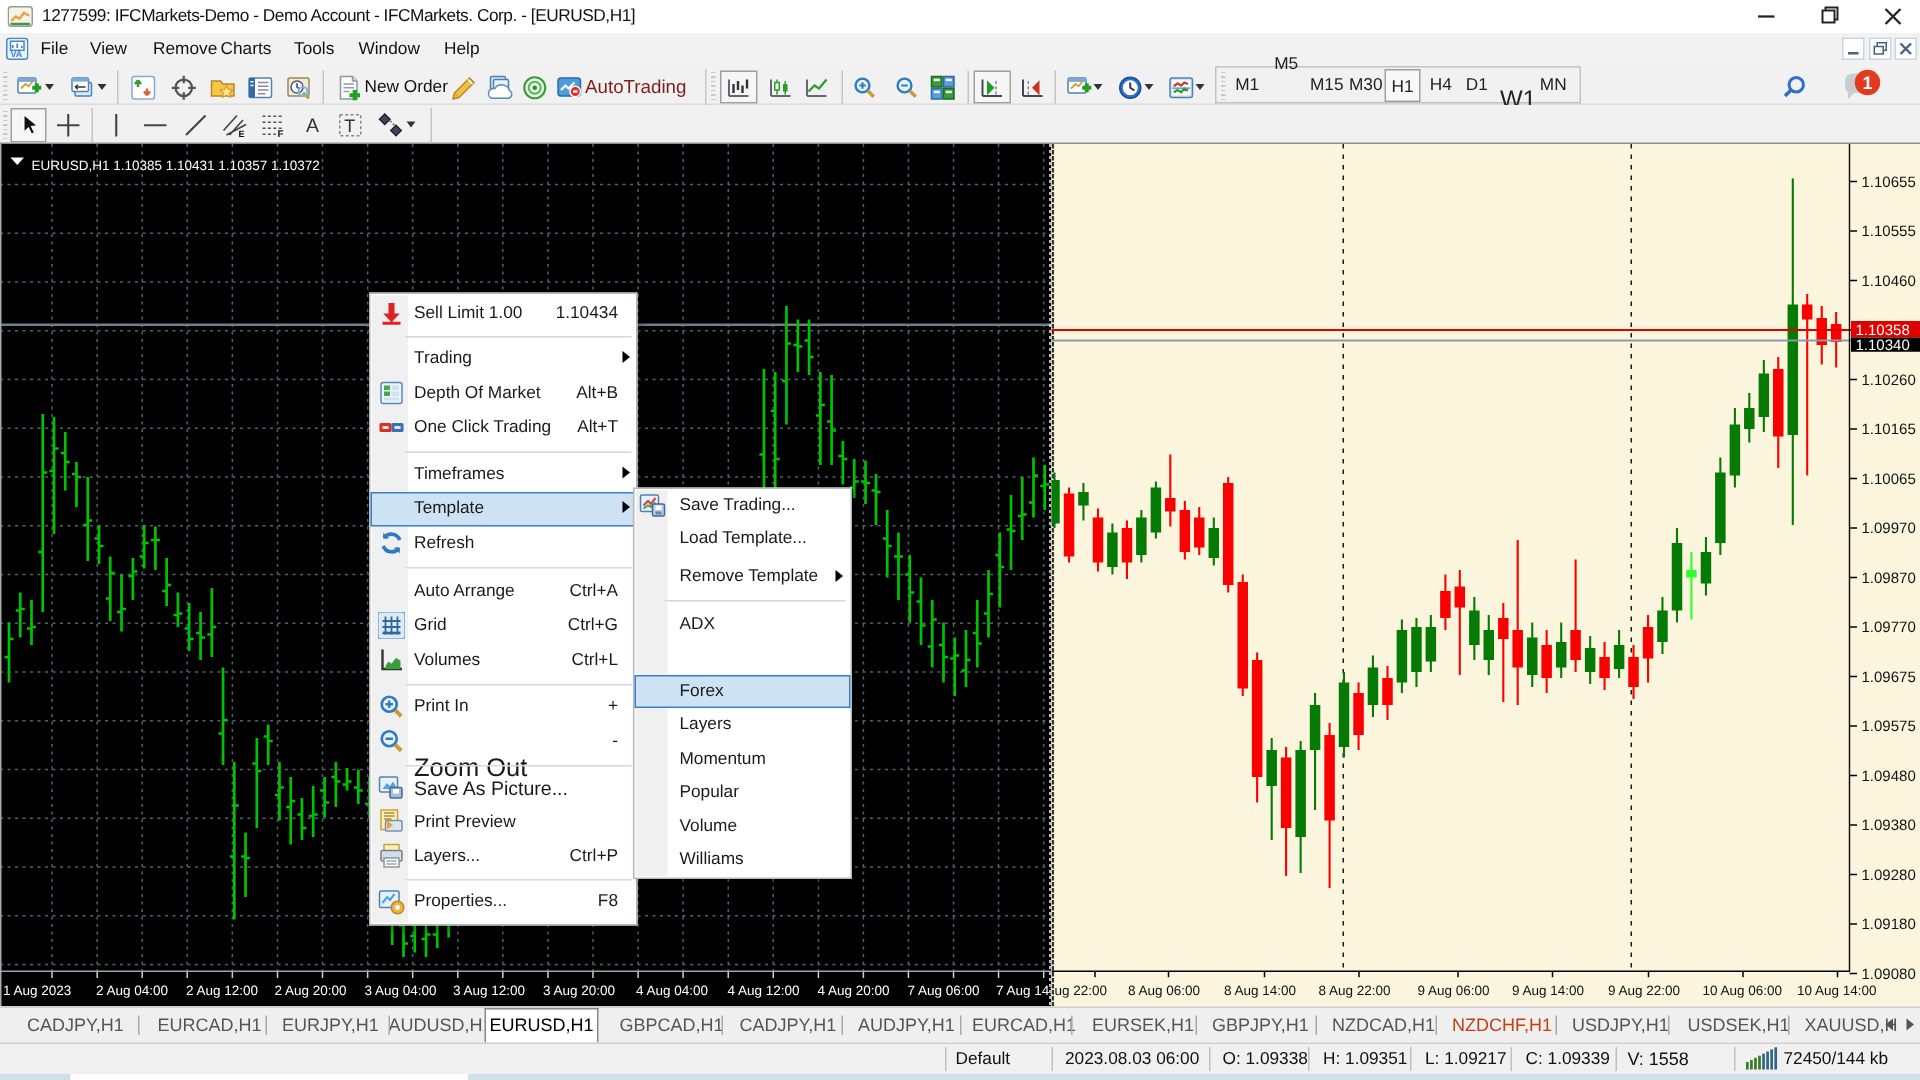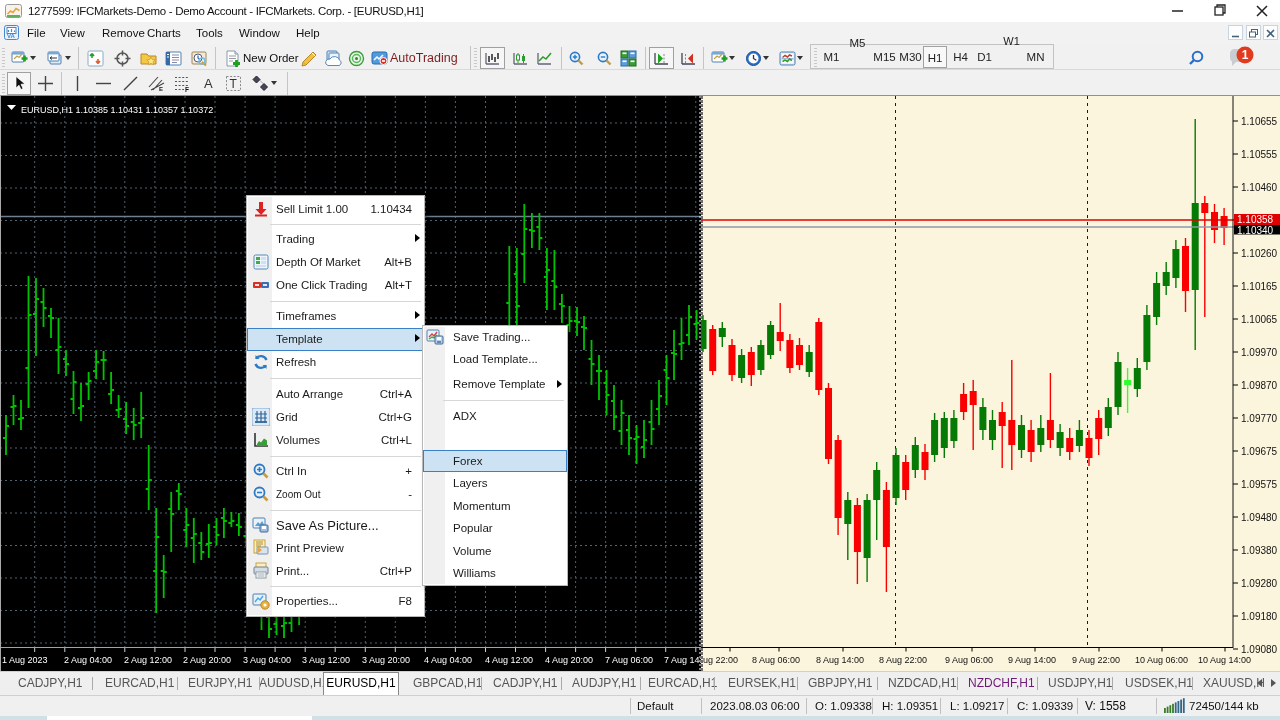"W1" div { font-size: 11px -> 16px; text-align: center -> right; top: 30px -> 56px }
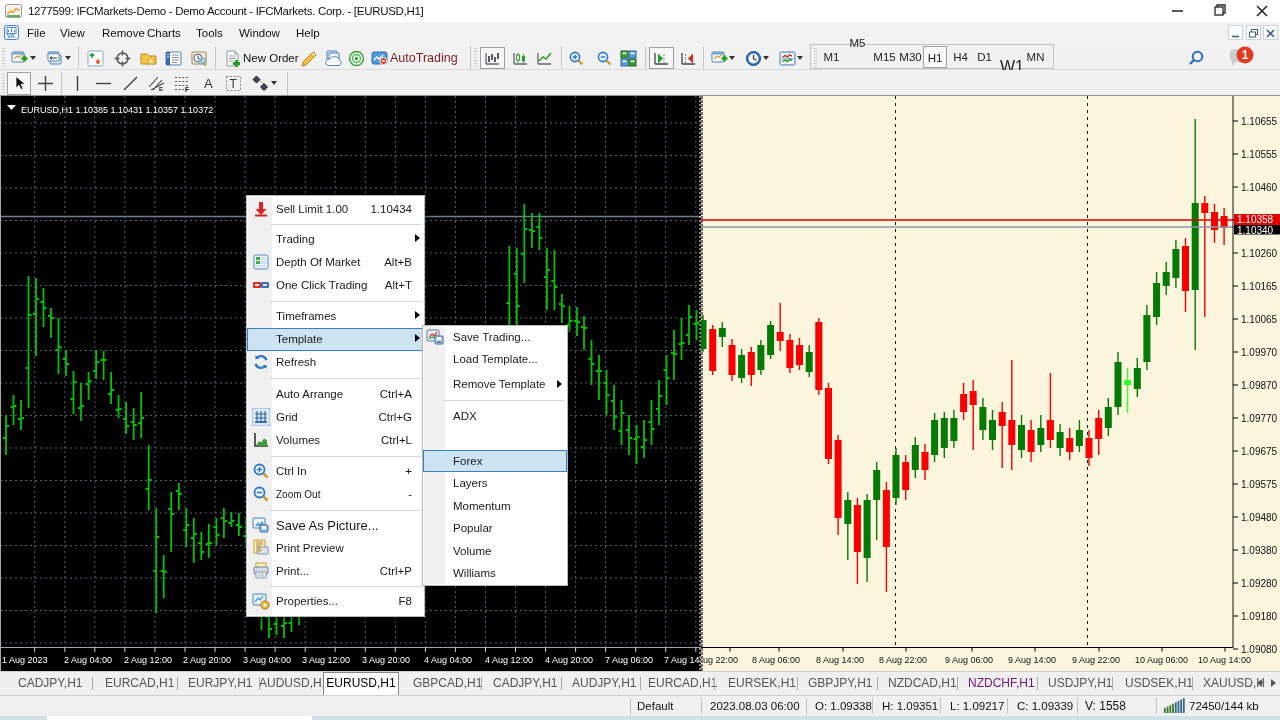"Ctrl In" div { text: Ctrl -> Print }
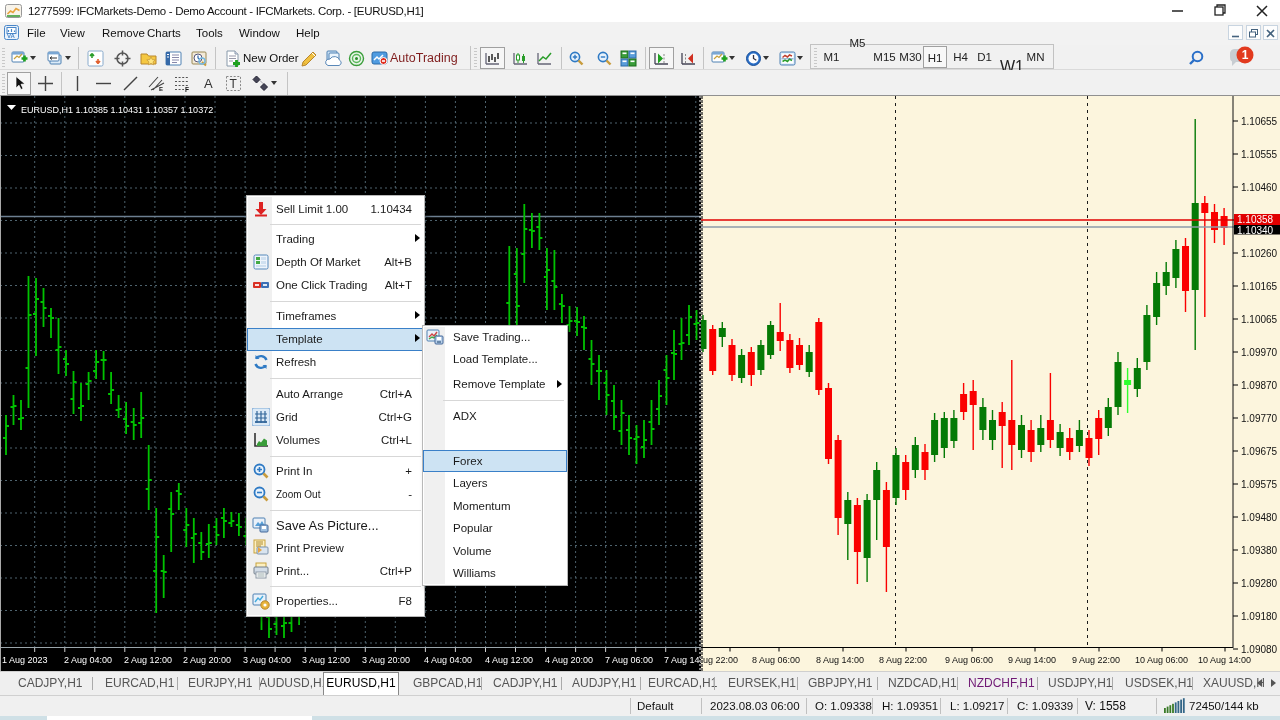"Zoom Out" div { font-size: 10px -> 17px; top: 0 -> 17px }
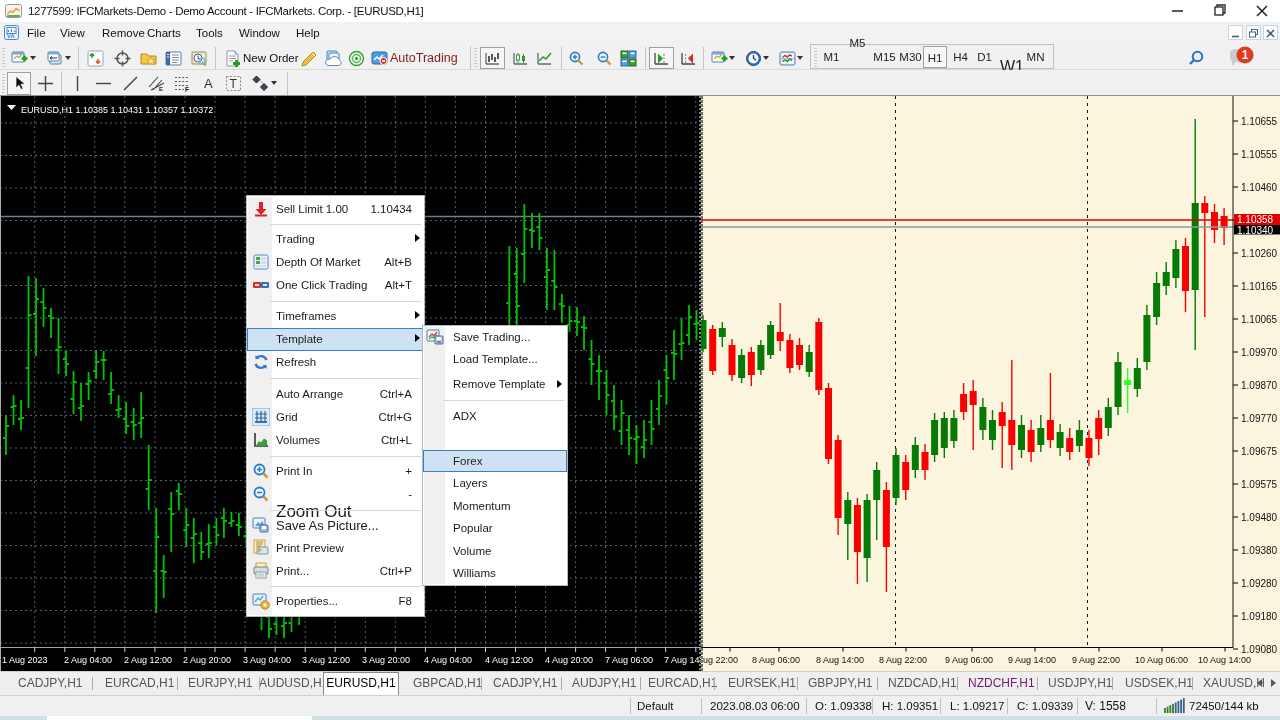"Print..." div { text: Print -> Layers }
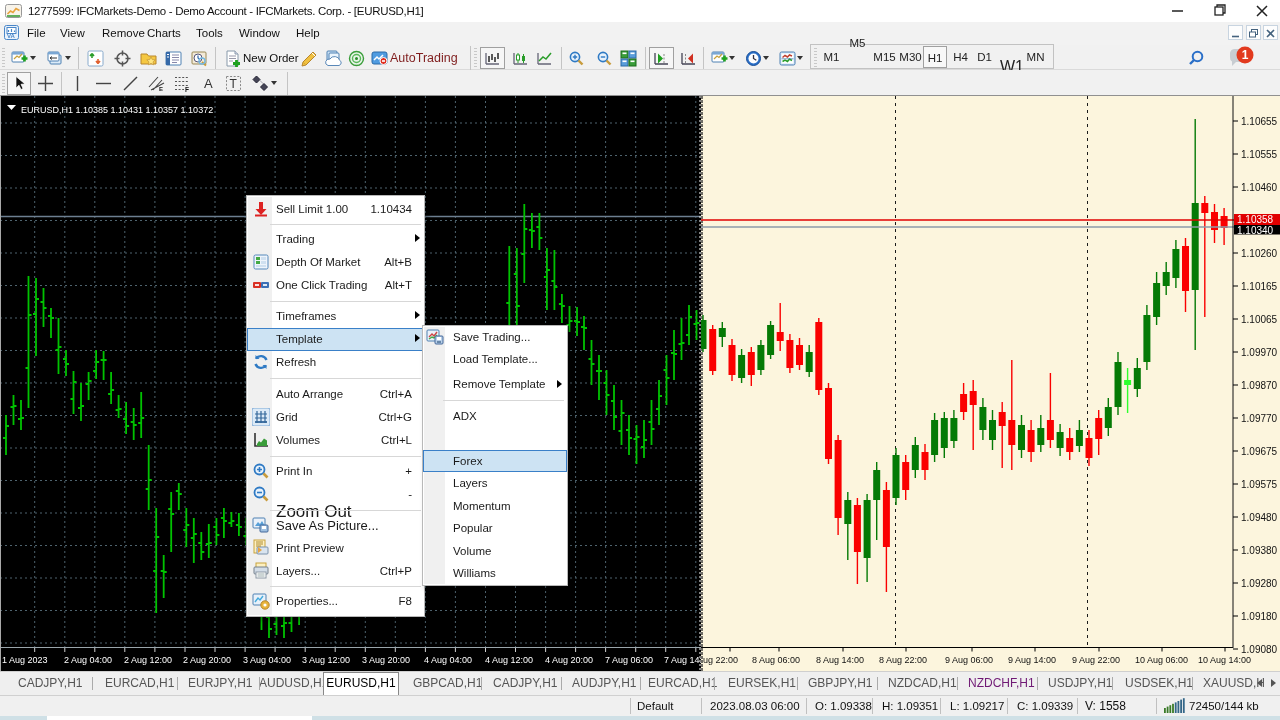"NZDCHF,H1" div { color: #701a75 -> #c2410c }
